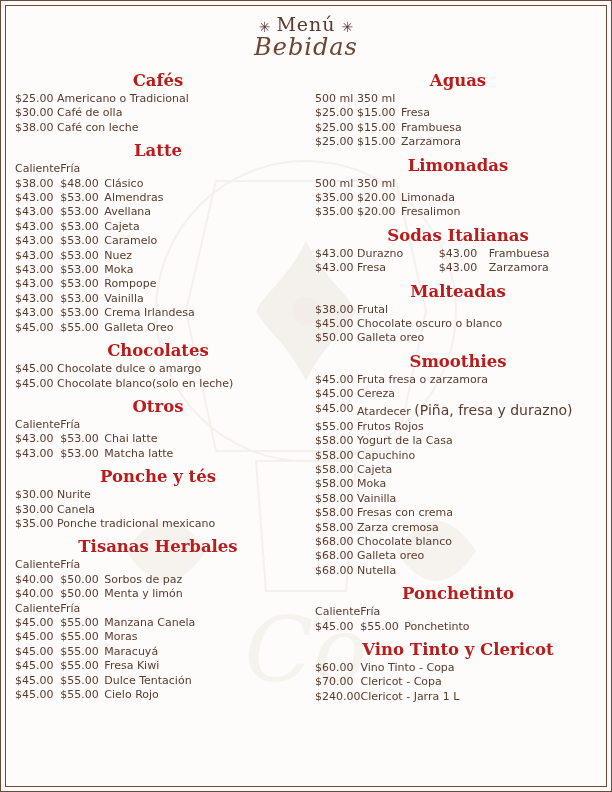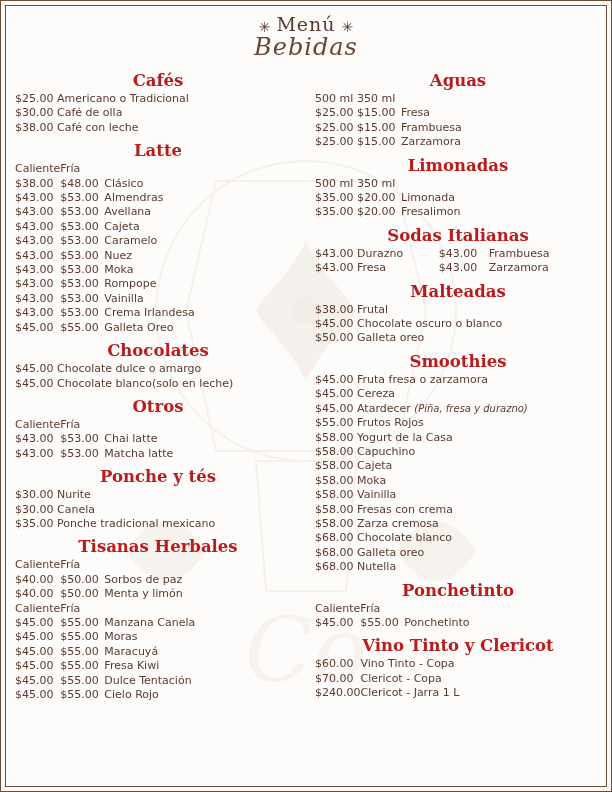"(Piña, fresa y durazno)" .small-note { font-size: 10px -> 14px; font-style: italic -> none }
